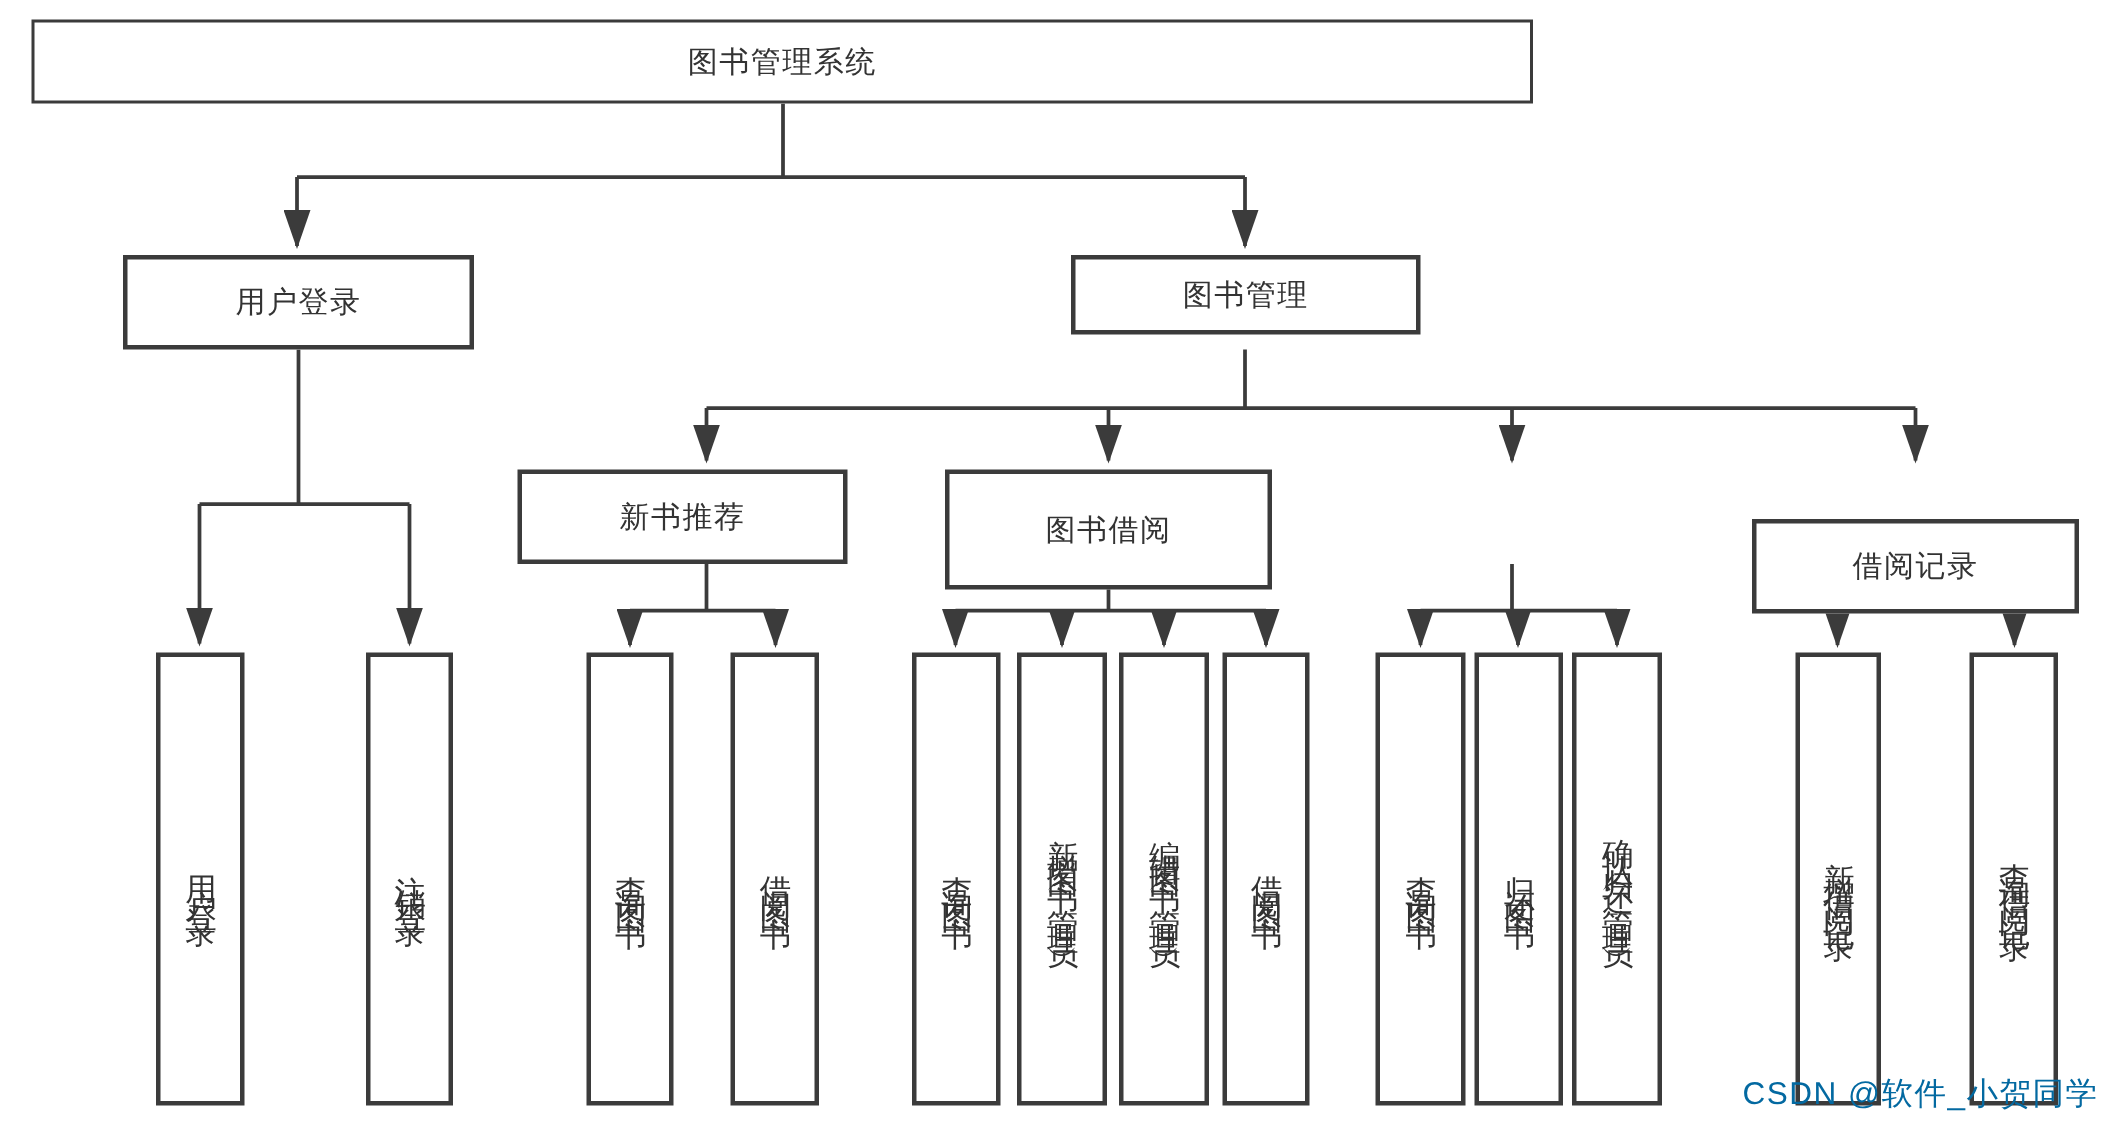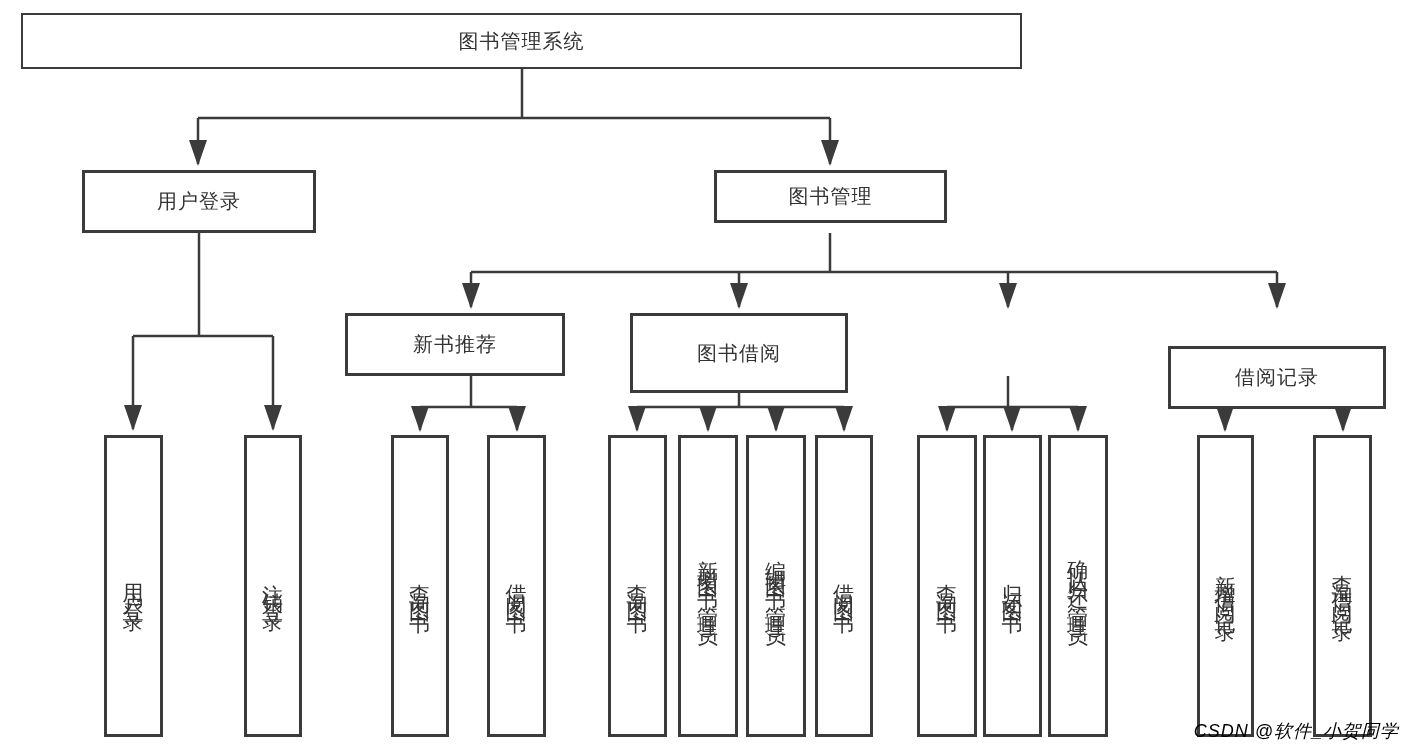"CSDN @软件_小贺同学" .watermark { color: #000000 -> #0369a1; font-size: 18px -> 21px; font-style: italic -> none }
